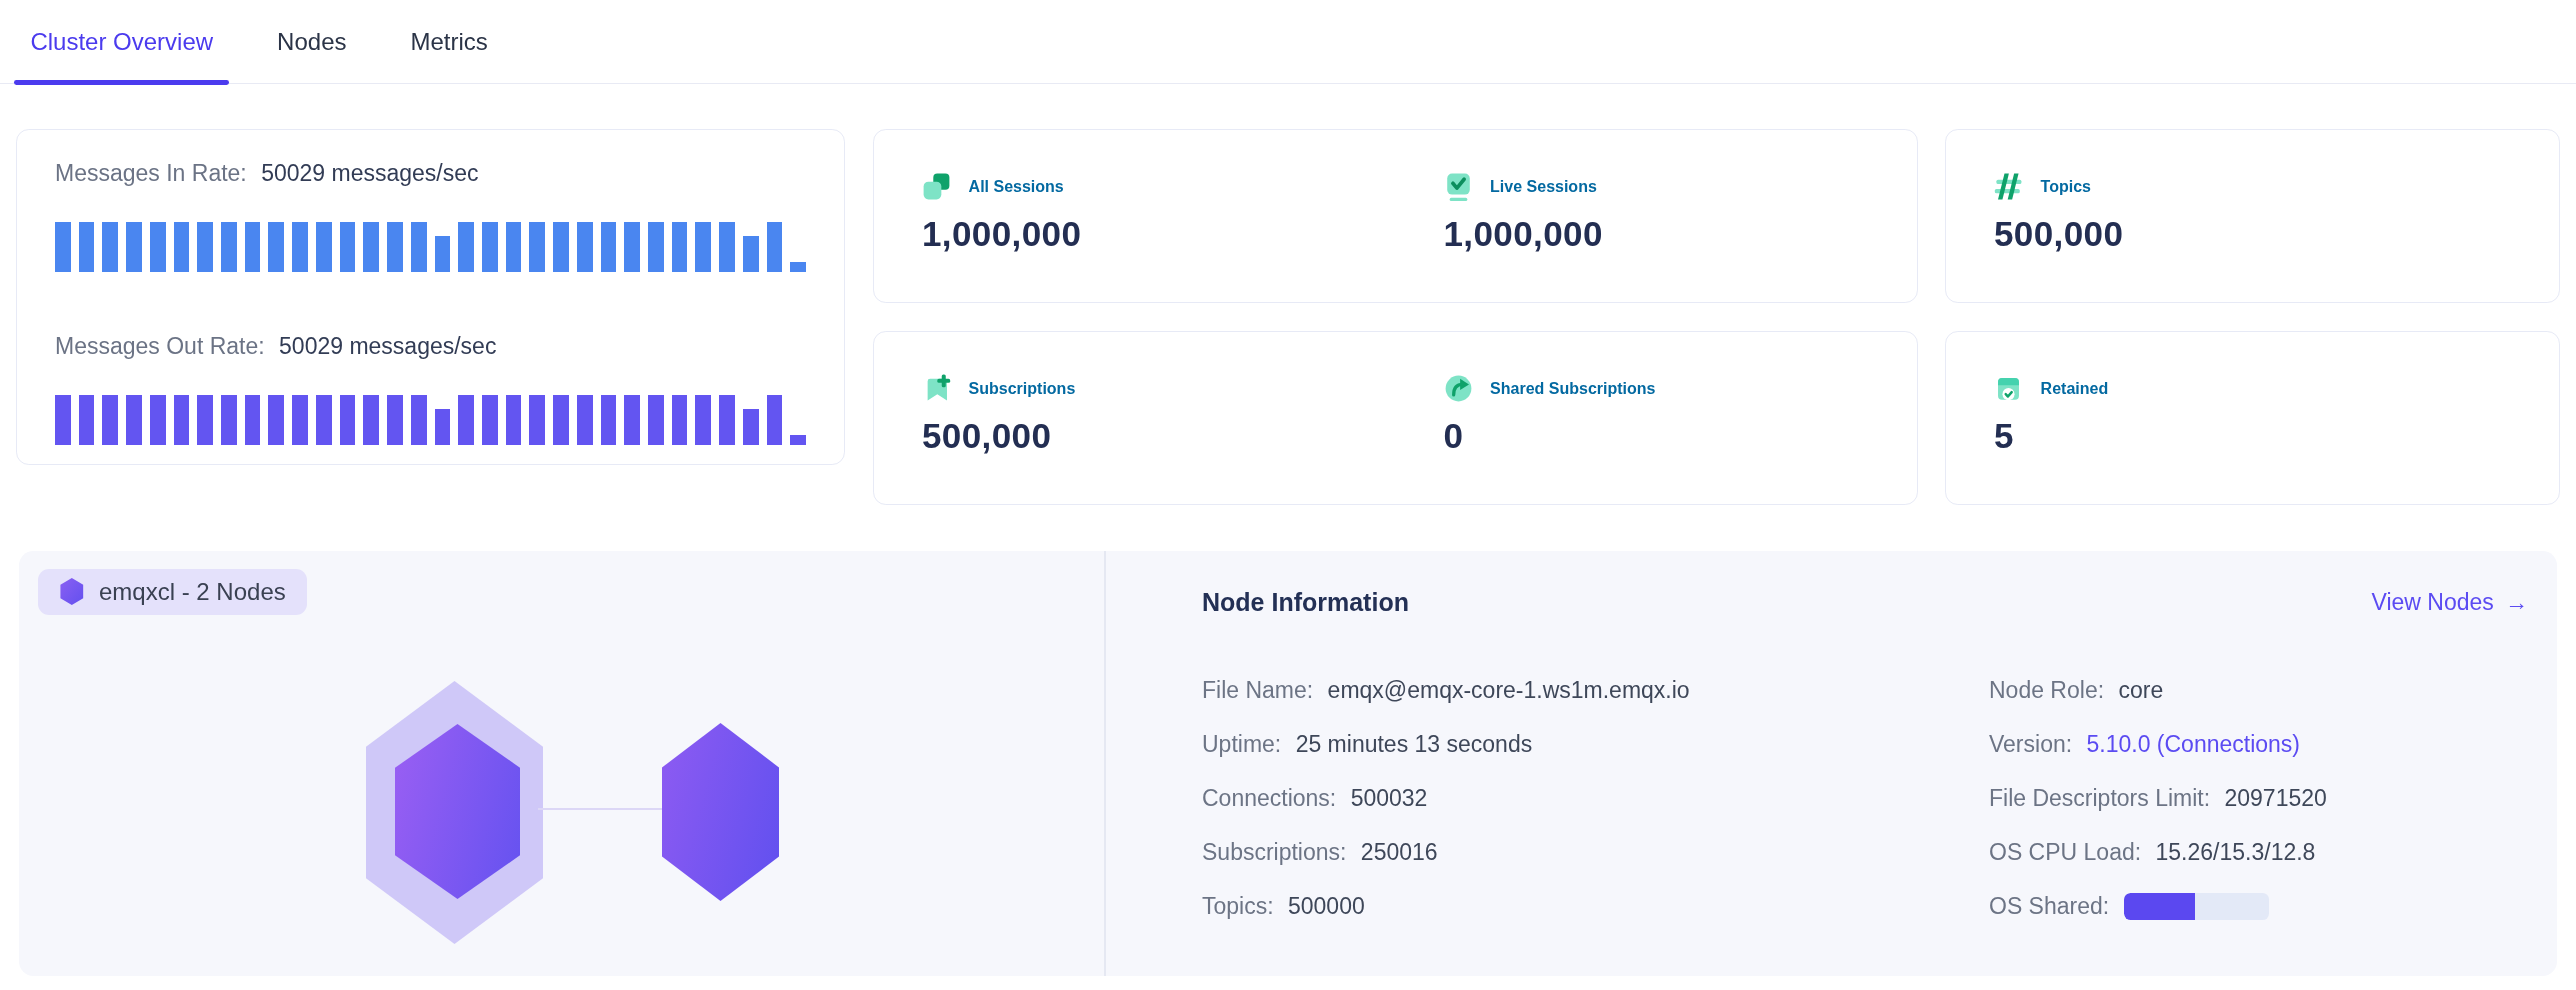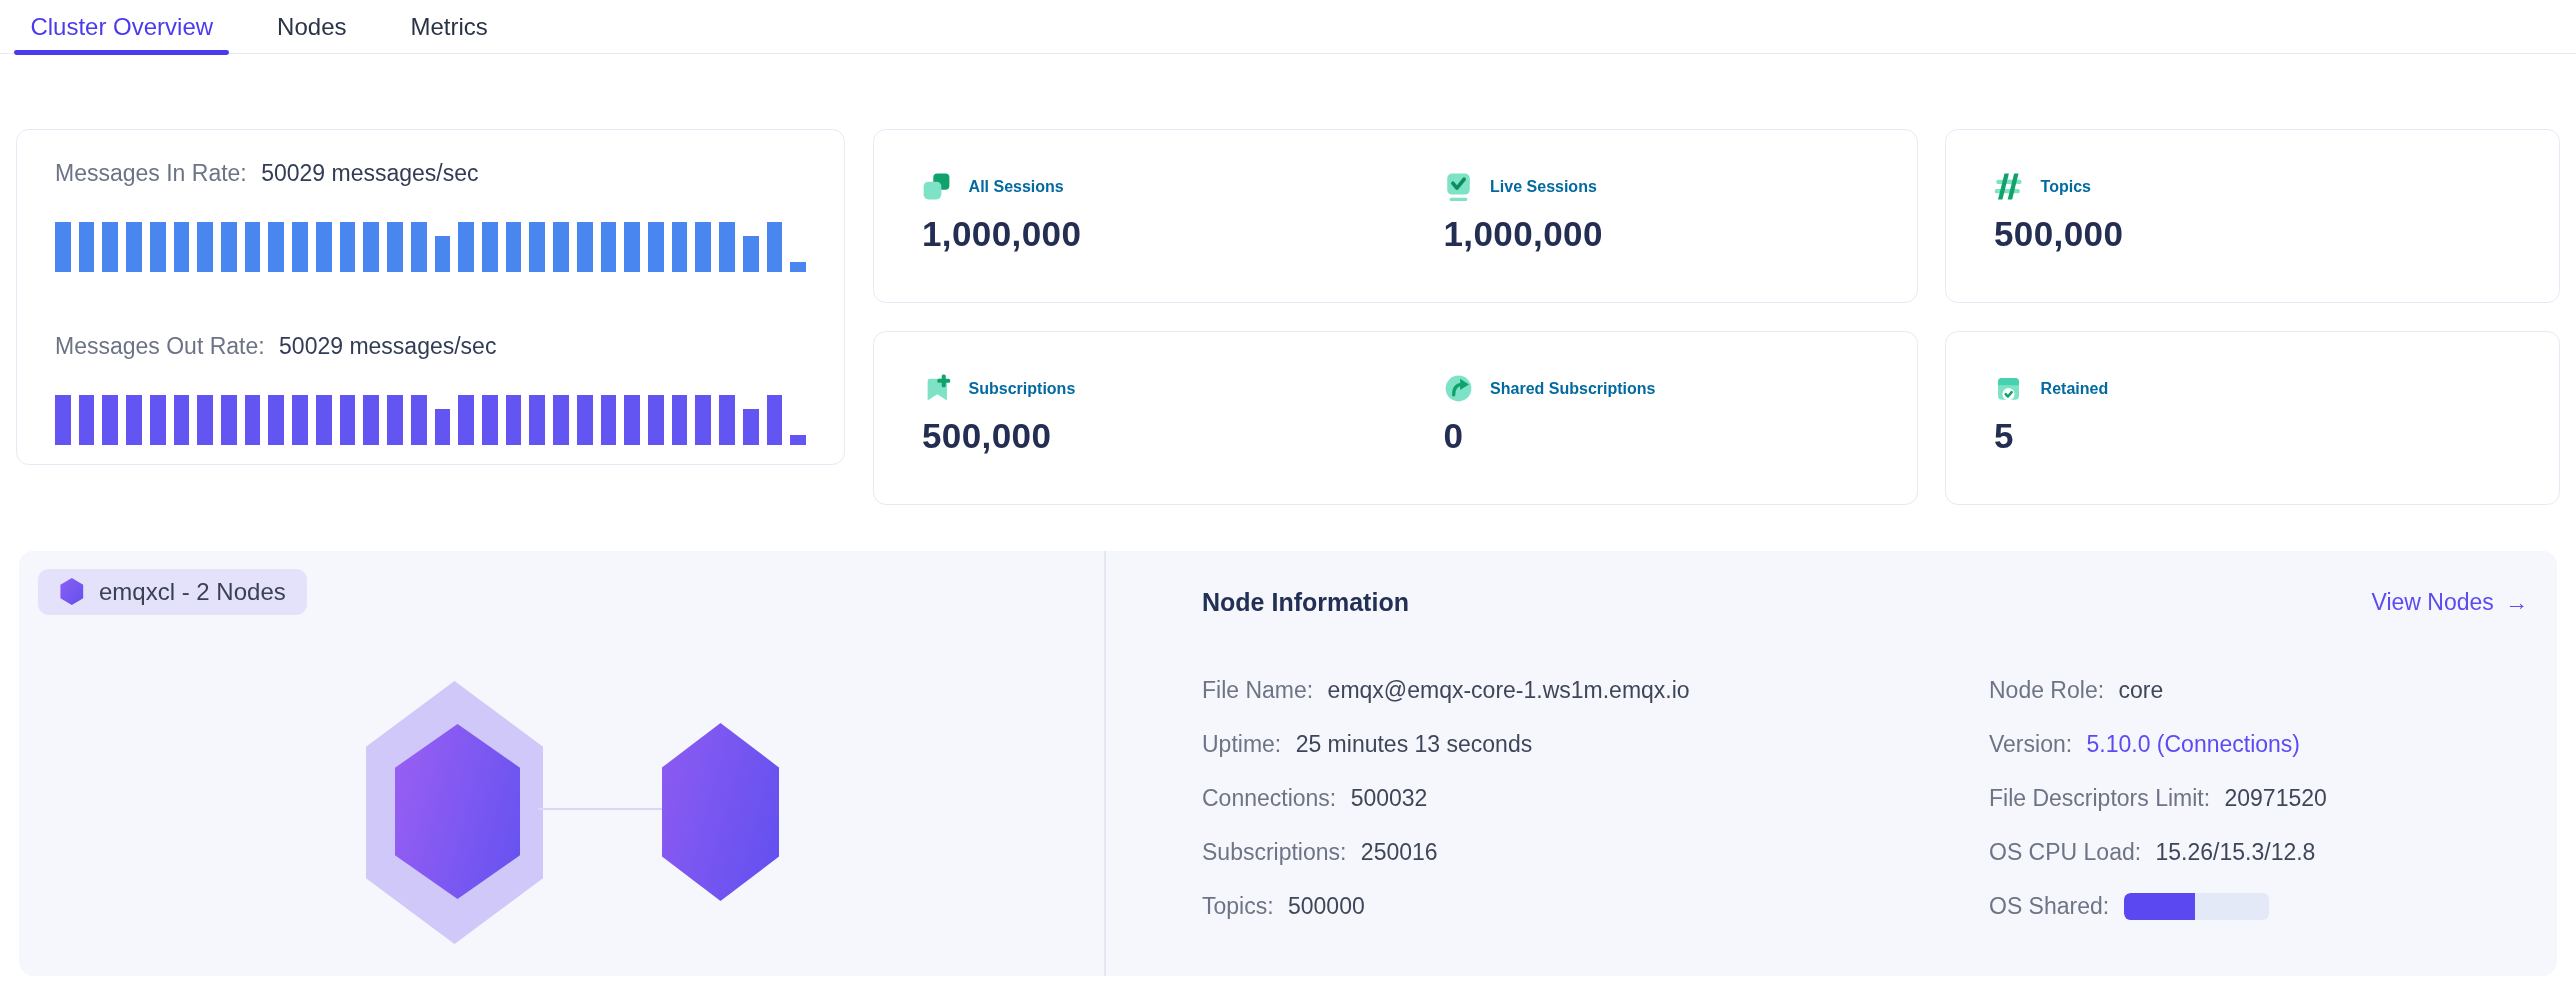"Cluster Overview" .tabbar { height: 54px -> 84px }
